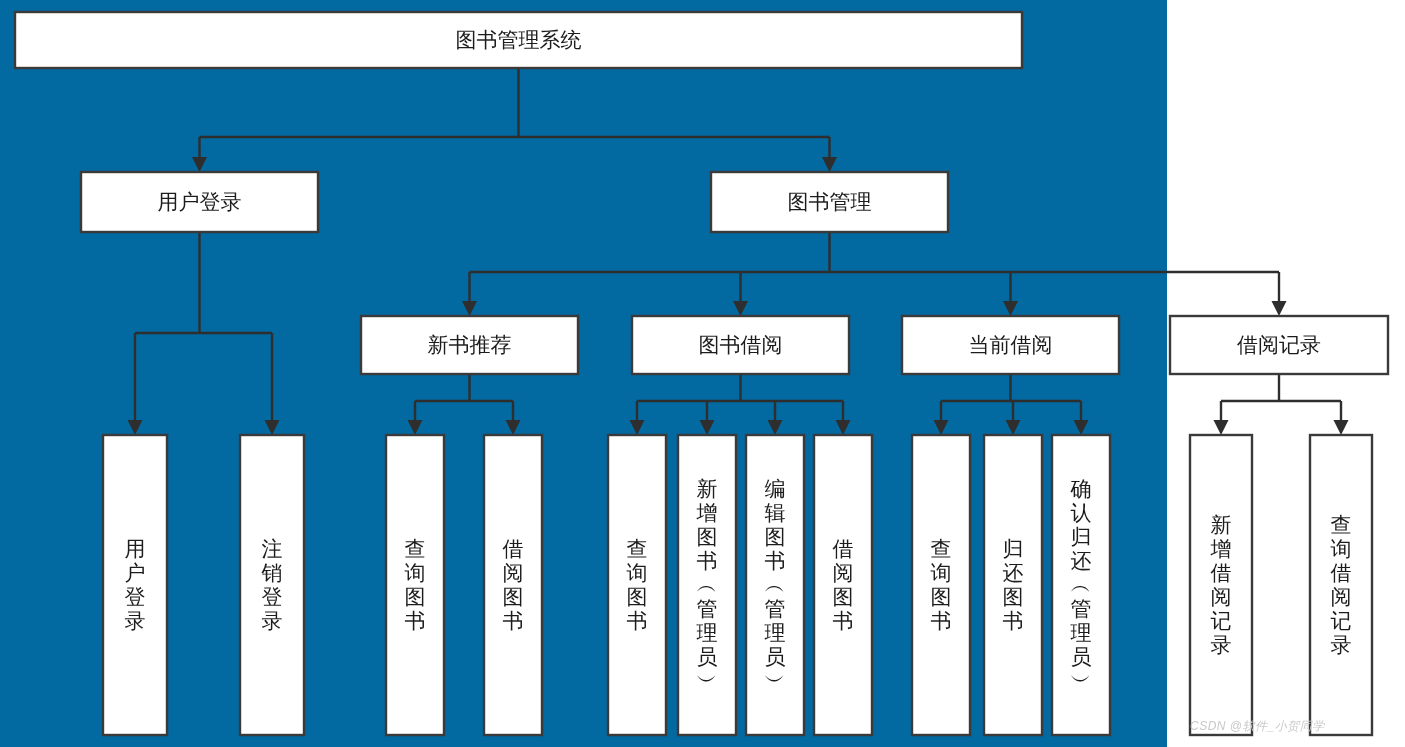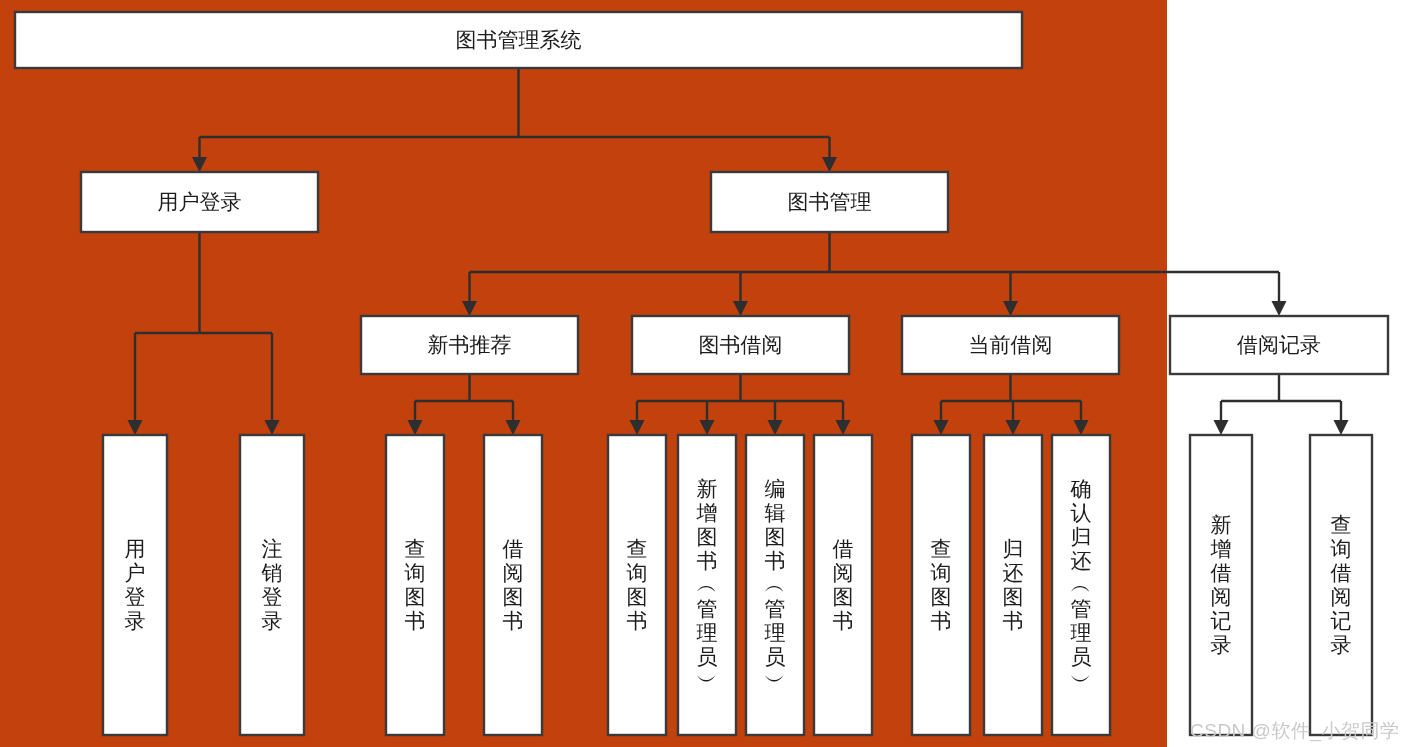"图书管理系统" #diagram-root { background: #c2410c -> #0369a1 }
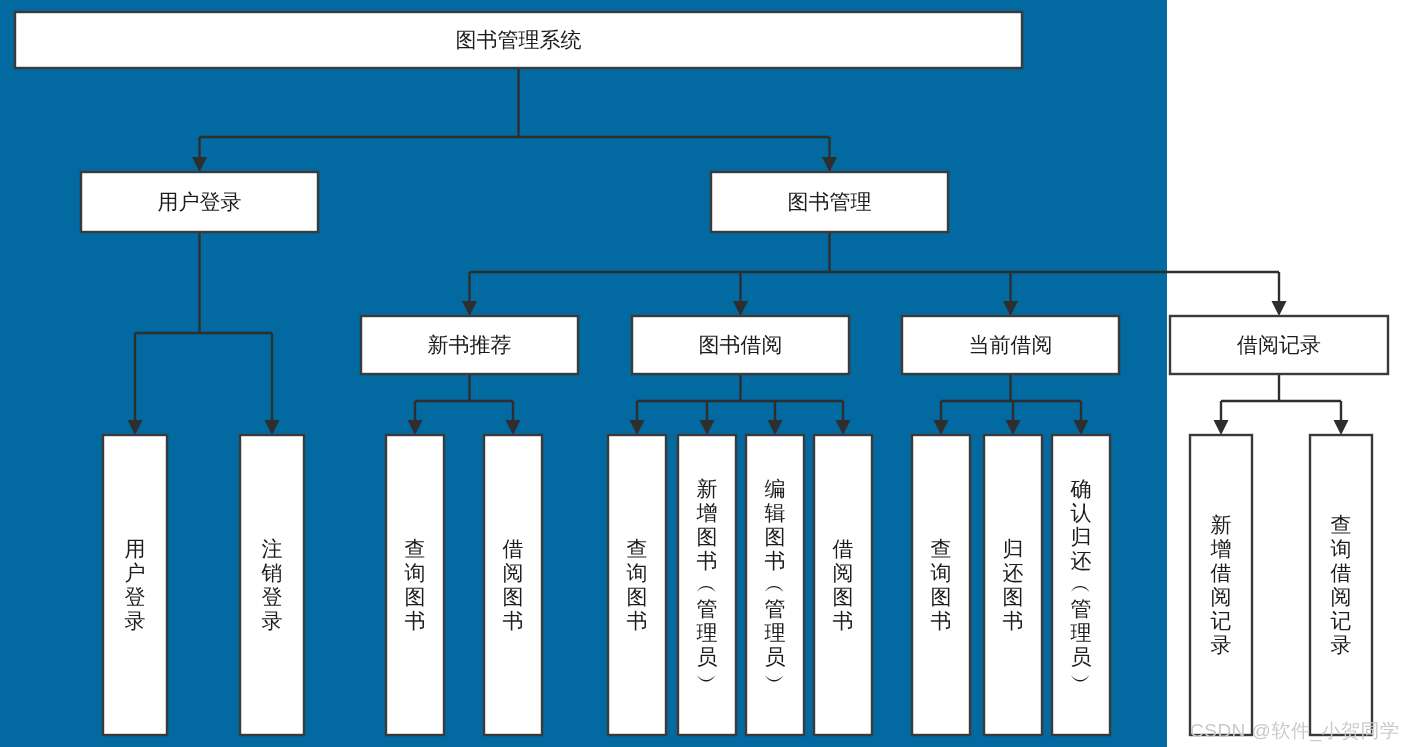"CSDN @软件_小贺同学" .watermark { font-size: 19px -> 12px; font-style: none -> italic }
